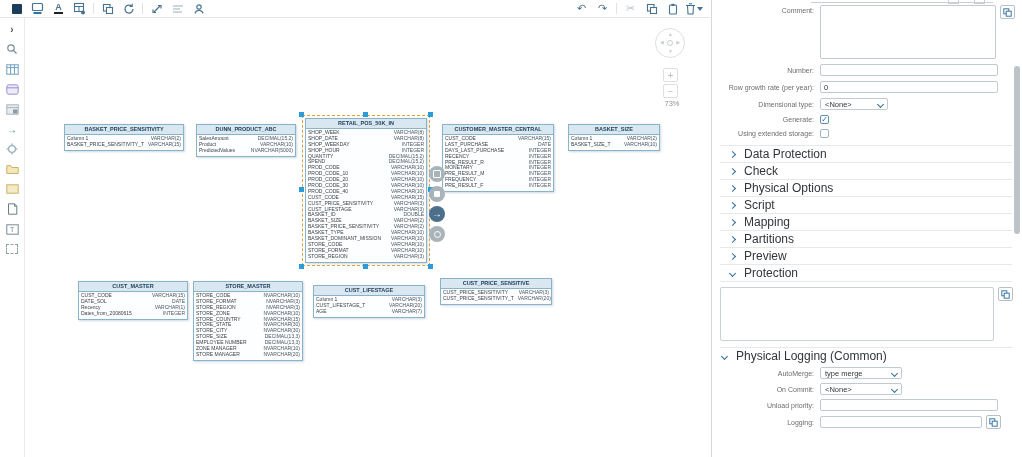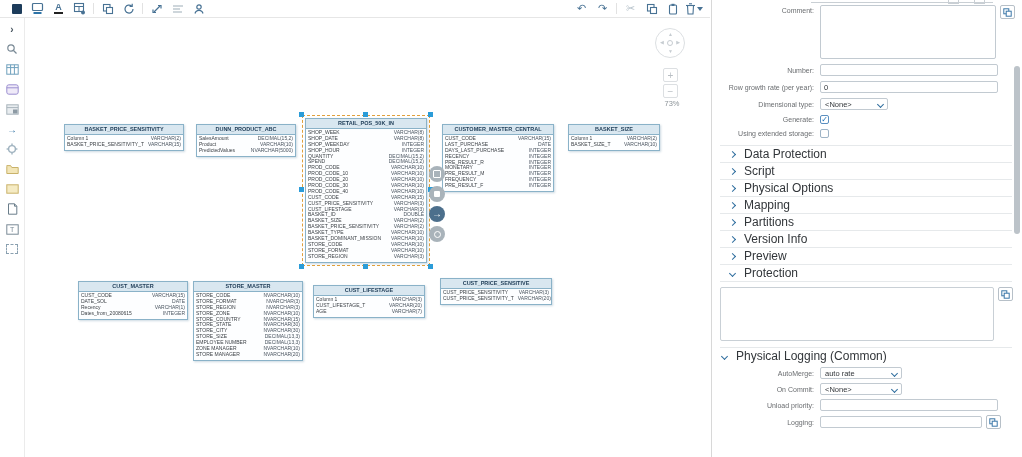"Check" div.acc-row { html: none -> <div> <span></span> <span>Check</span> </div> }
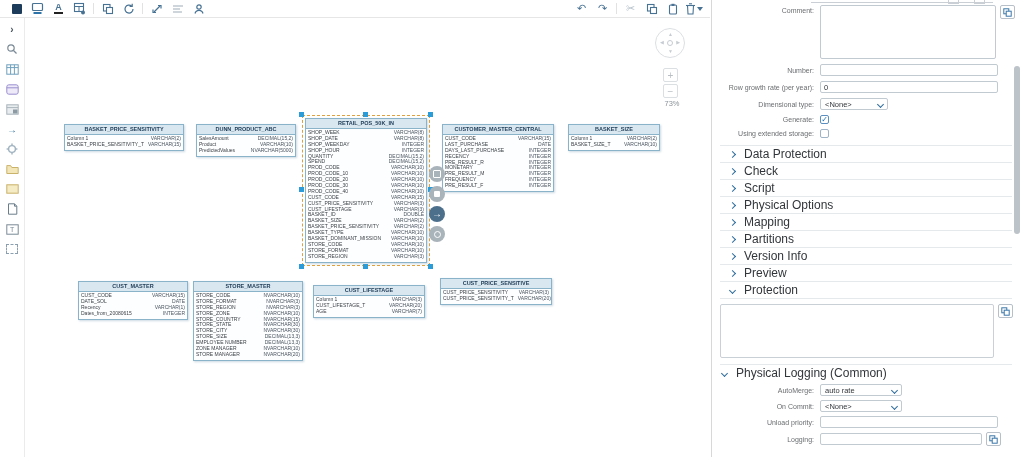"Script" div.acc-row { order: before "Physical Options" -> after "Physical Options" }
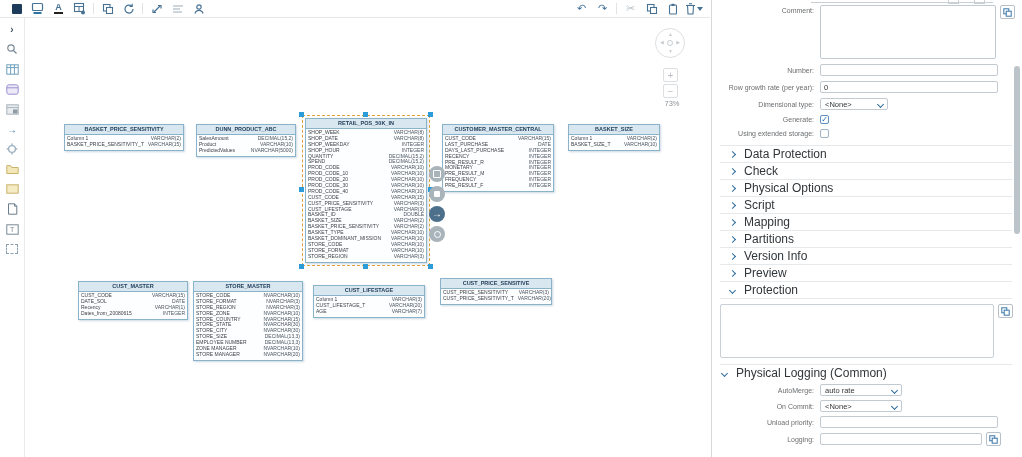"Version Info" div.acc-row { html: <div> <span></span> <span>Version Info</span> </div> -> none }
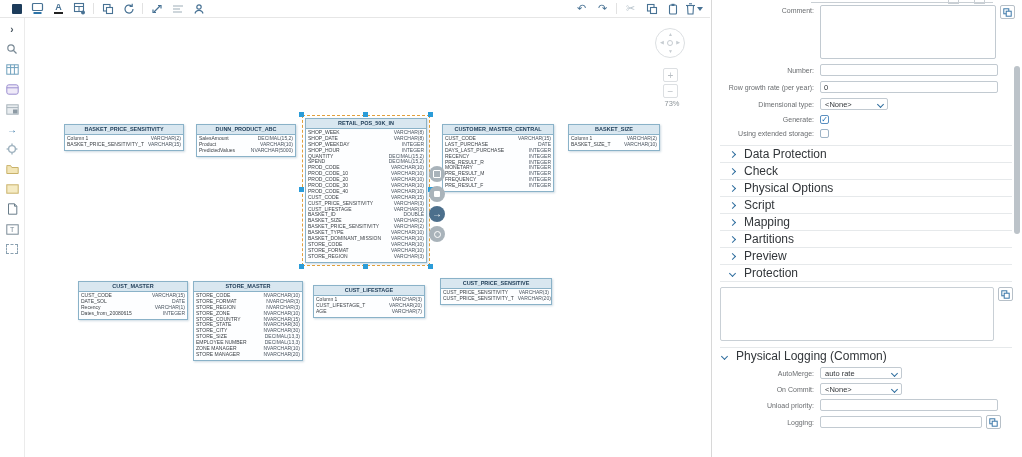"auto rate" span { text: auto rate -> type merge }
